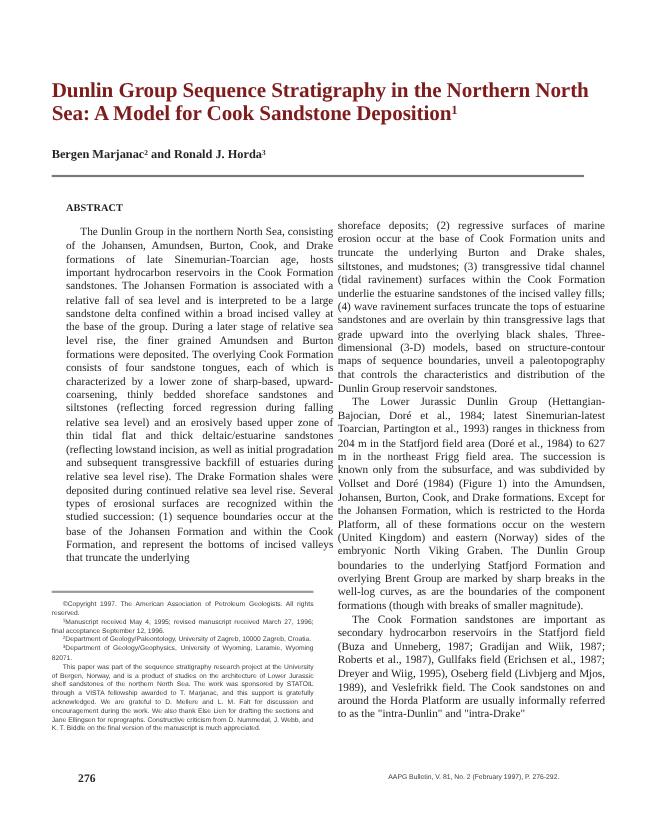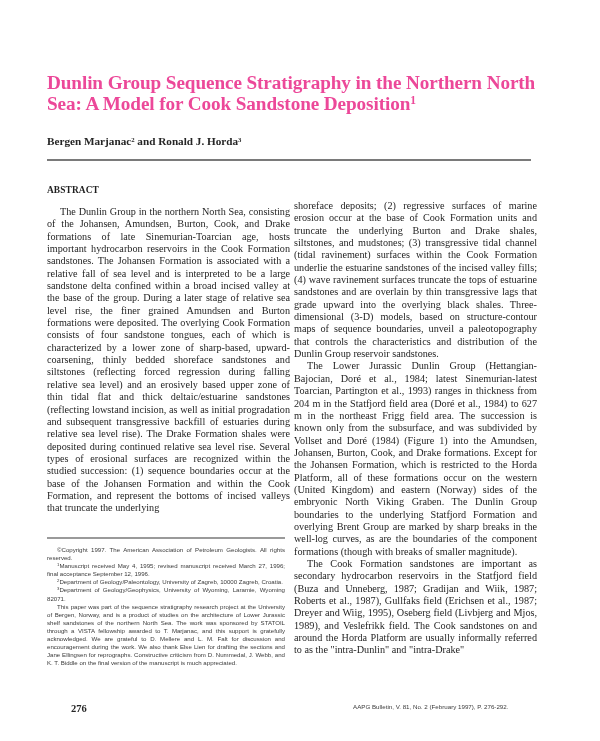"Dunlin Group Sequence Stratigraphy in" .title { color: #ec4899 -> #7f1d1d }
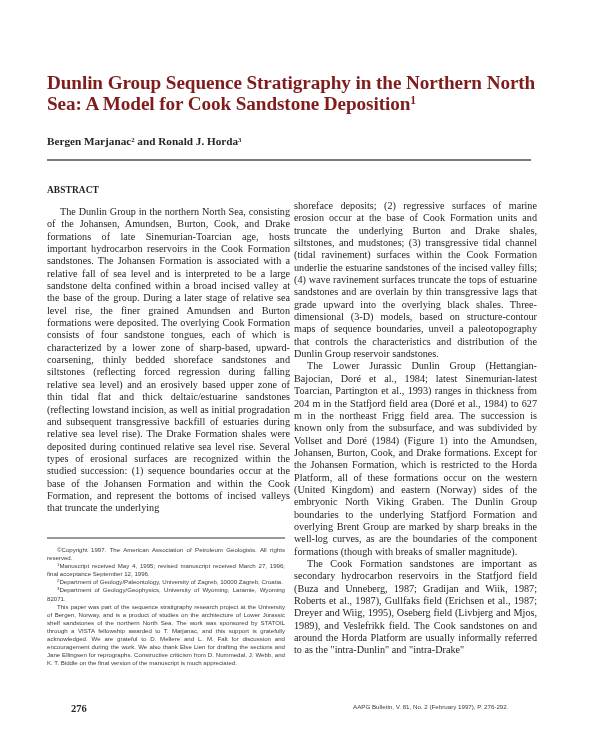"ABSTRACT" .col { margin-left: none -> 13px }
